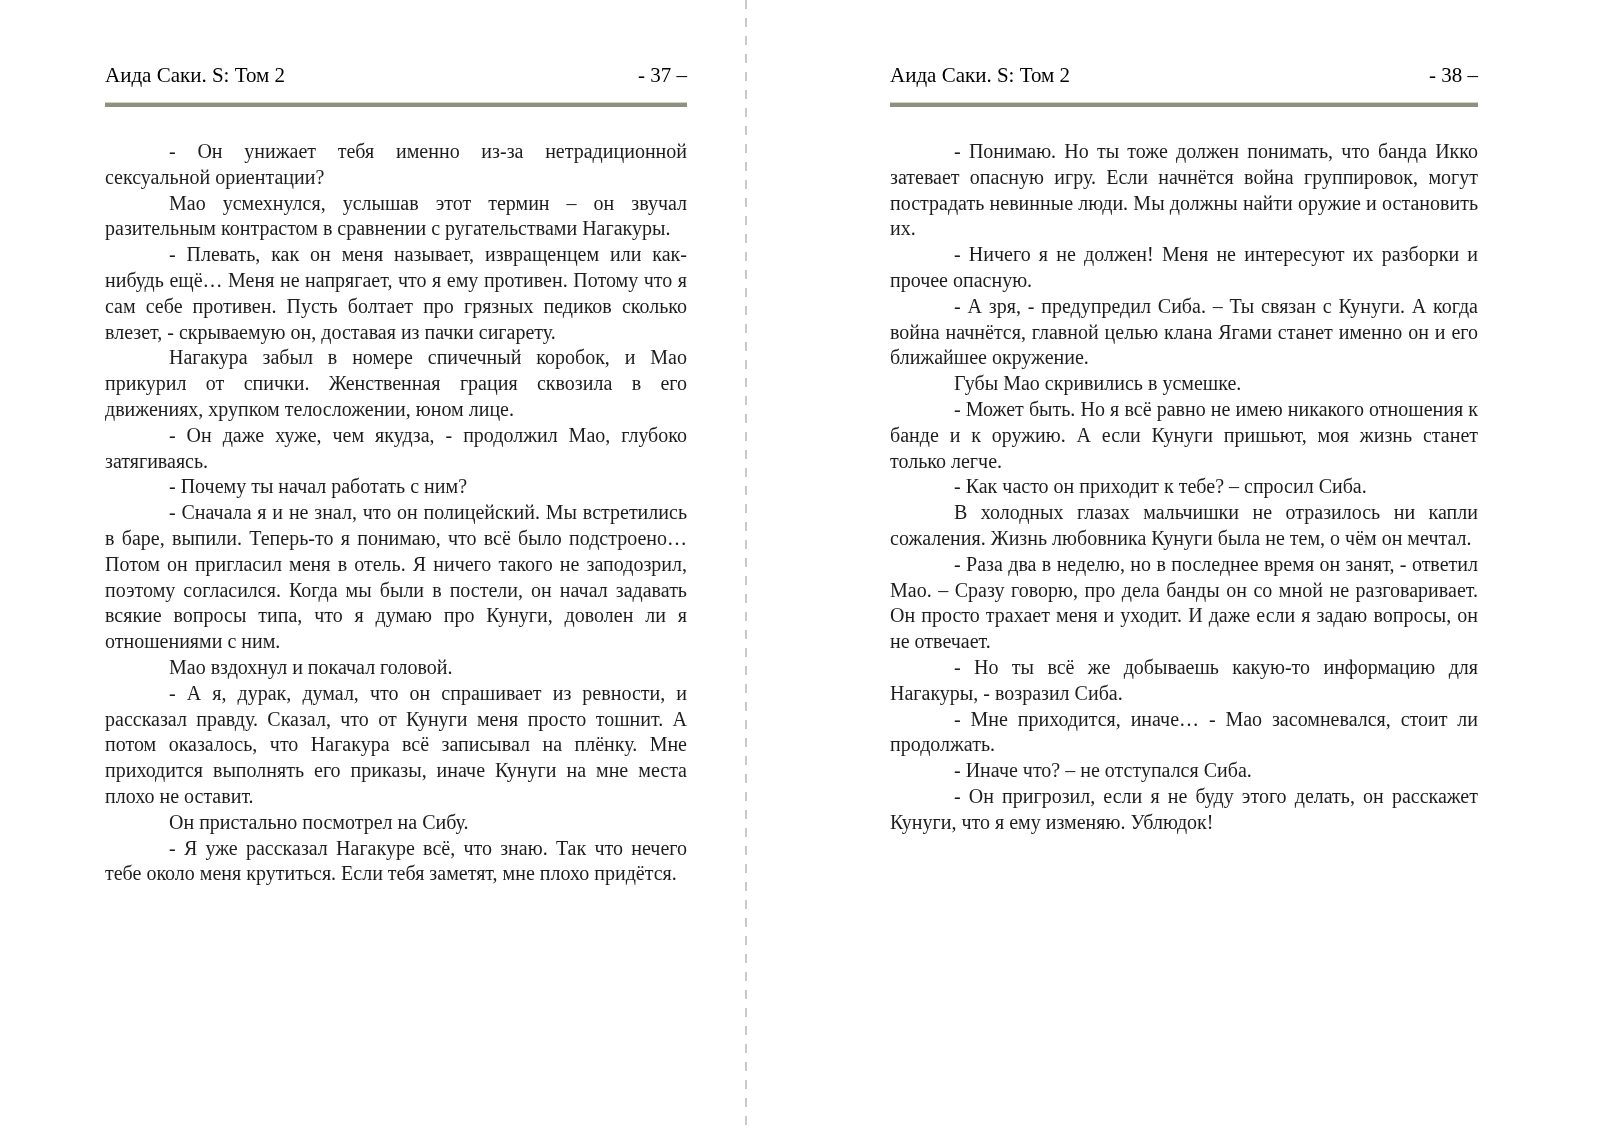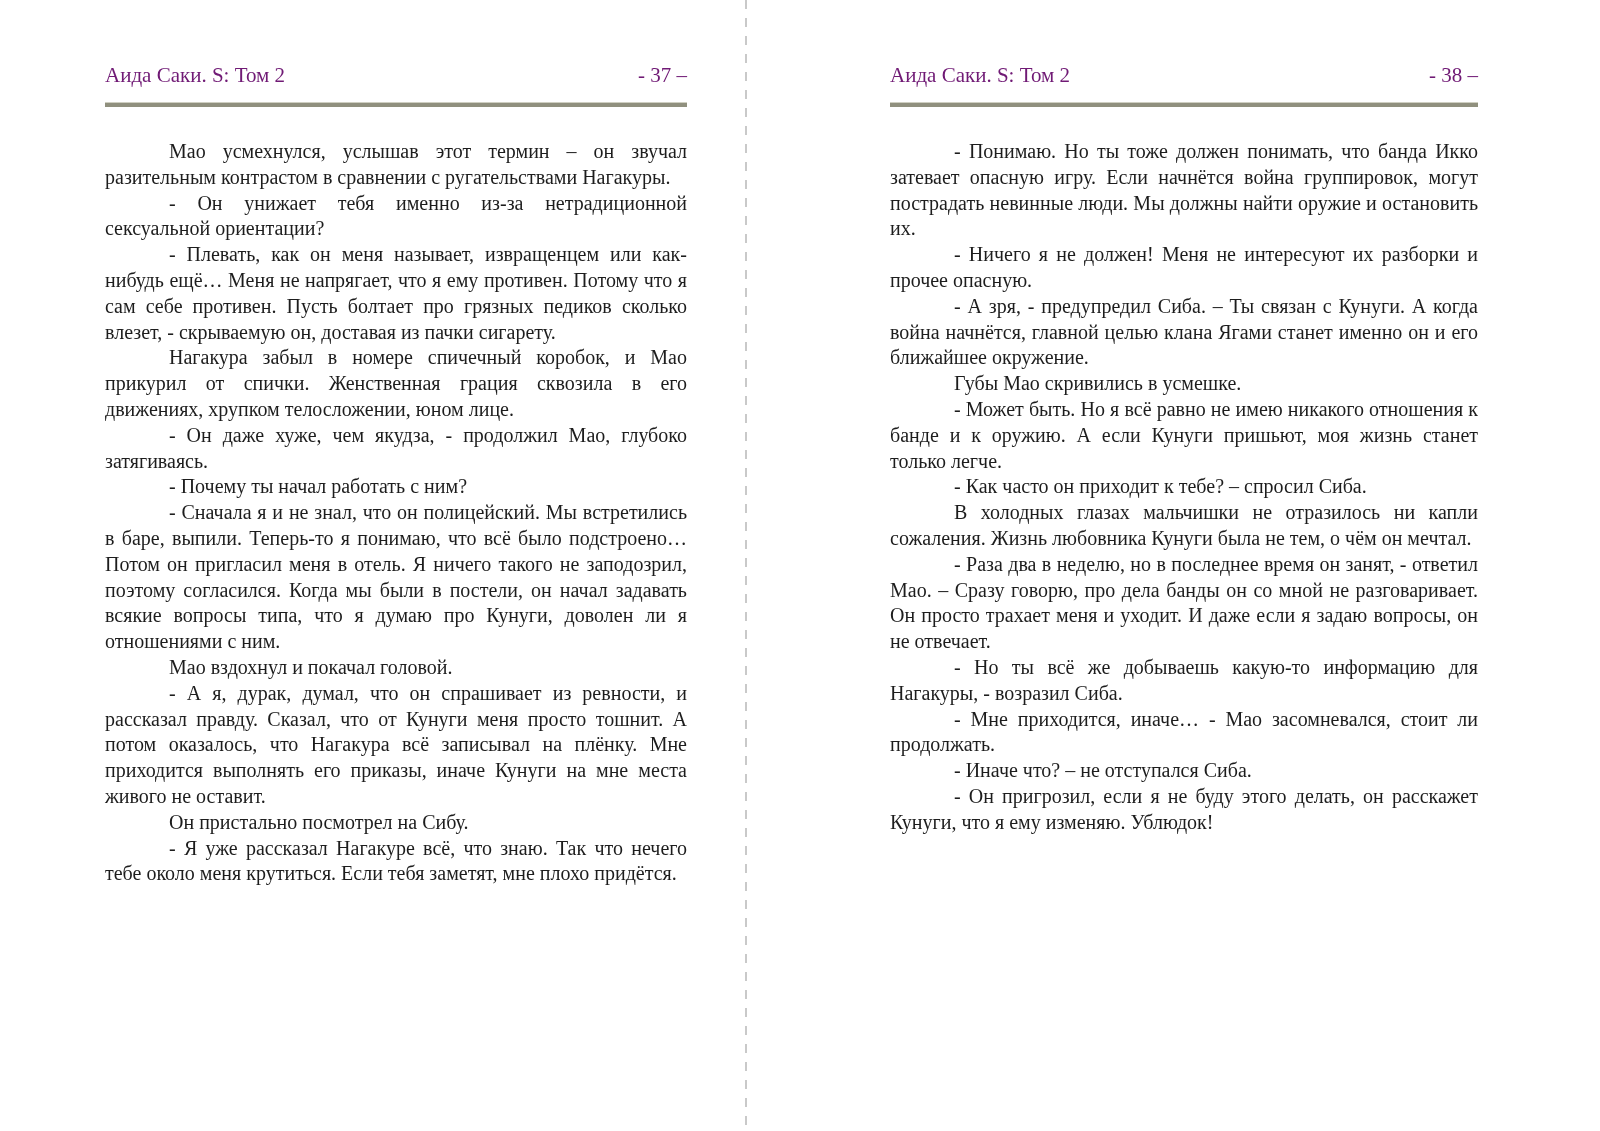"Аида Саки. S: Том 2" .page-header { color: #701a75 -> #000000 }
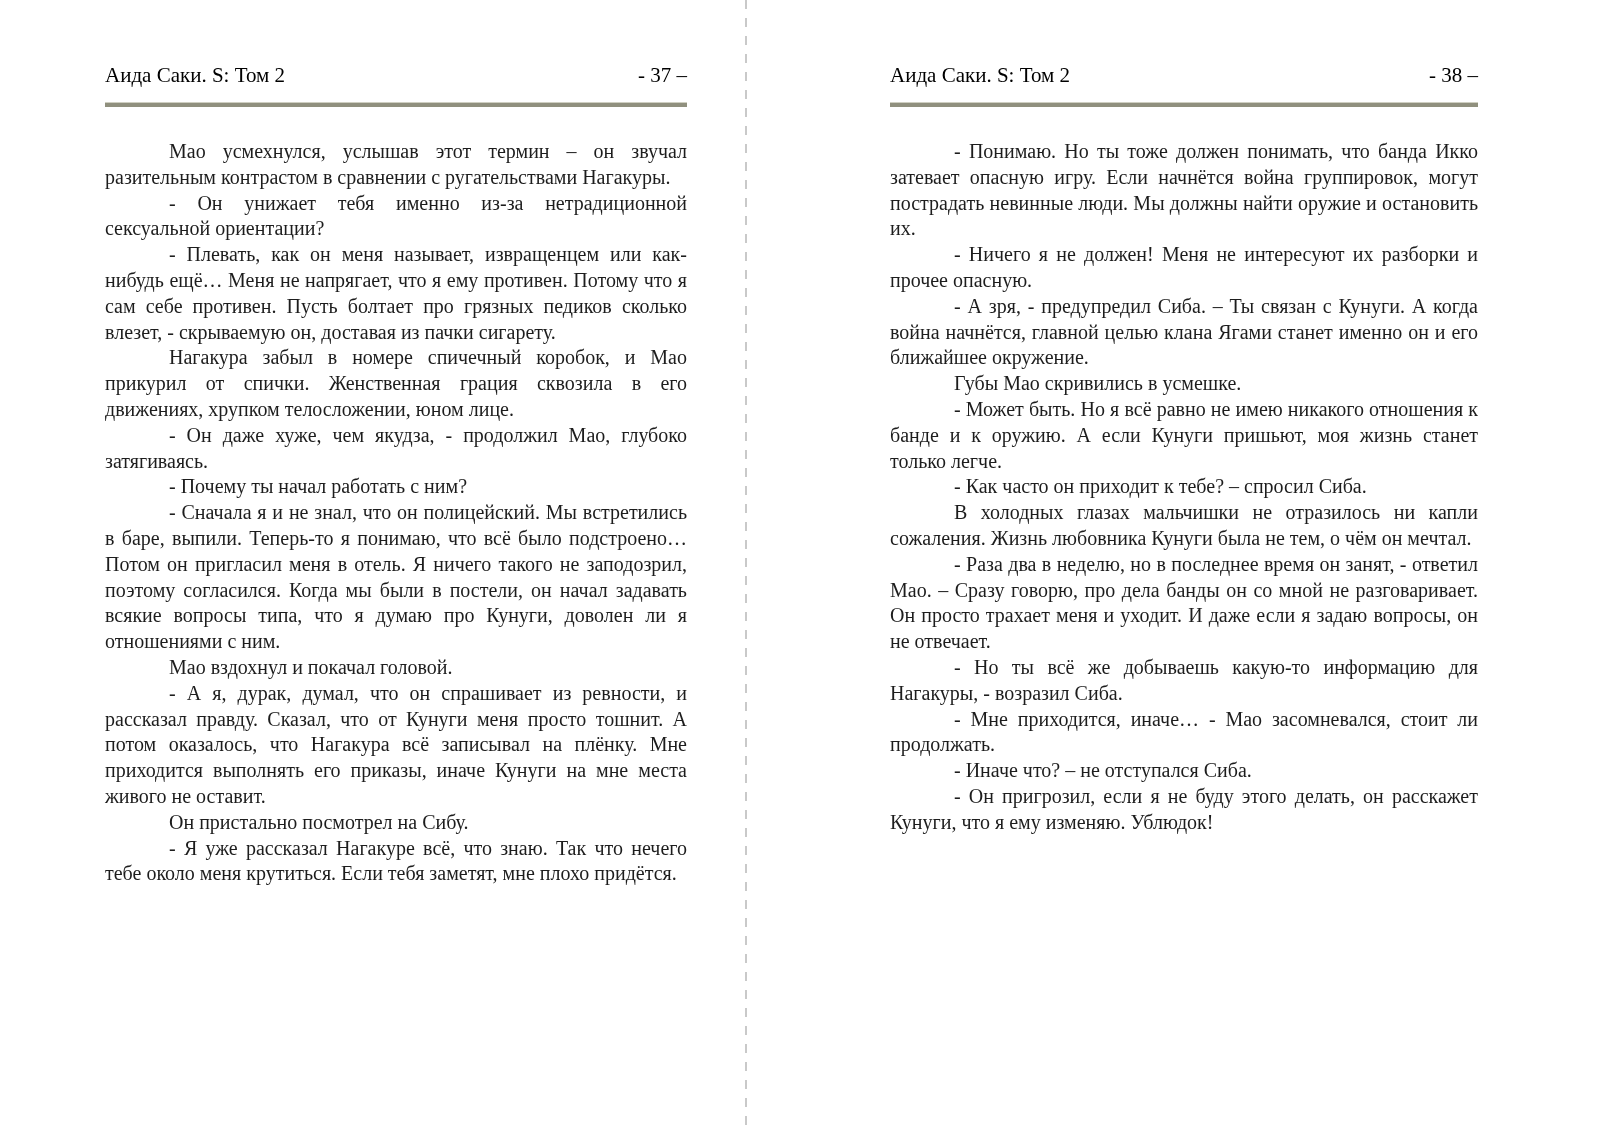"Мао усмехнулся, услышав этот термин" p { order: before "- Он унижает тебя именно" -> after "- Он унижает тебя именно" }
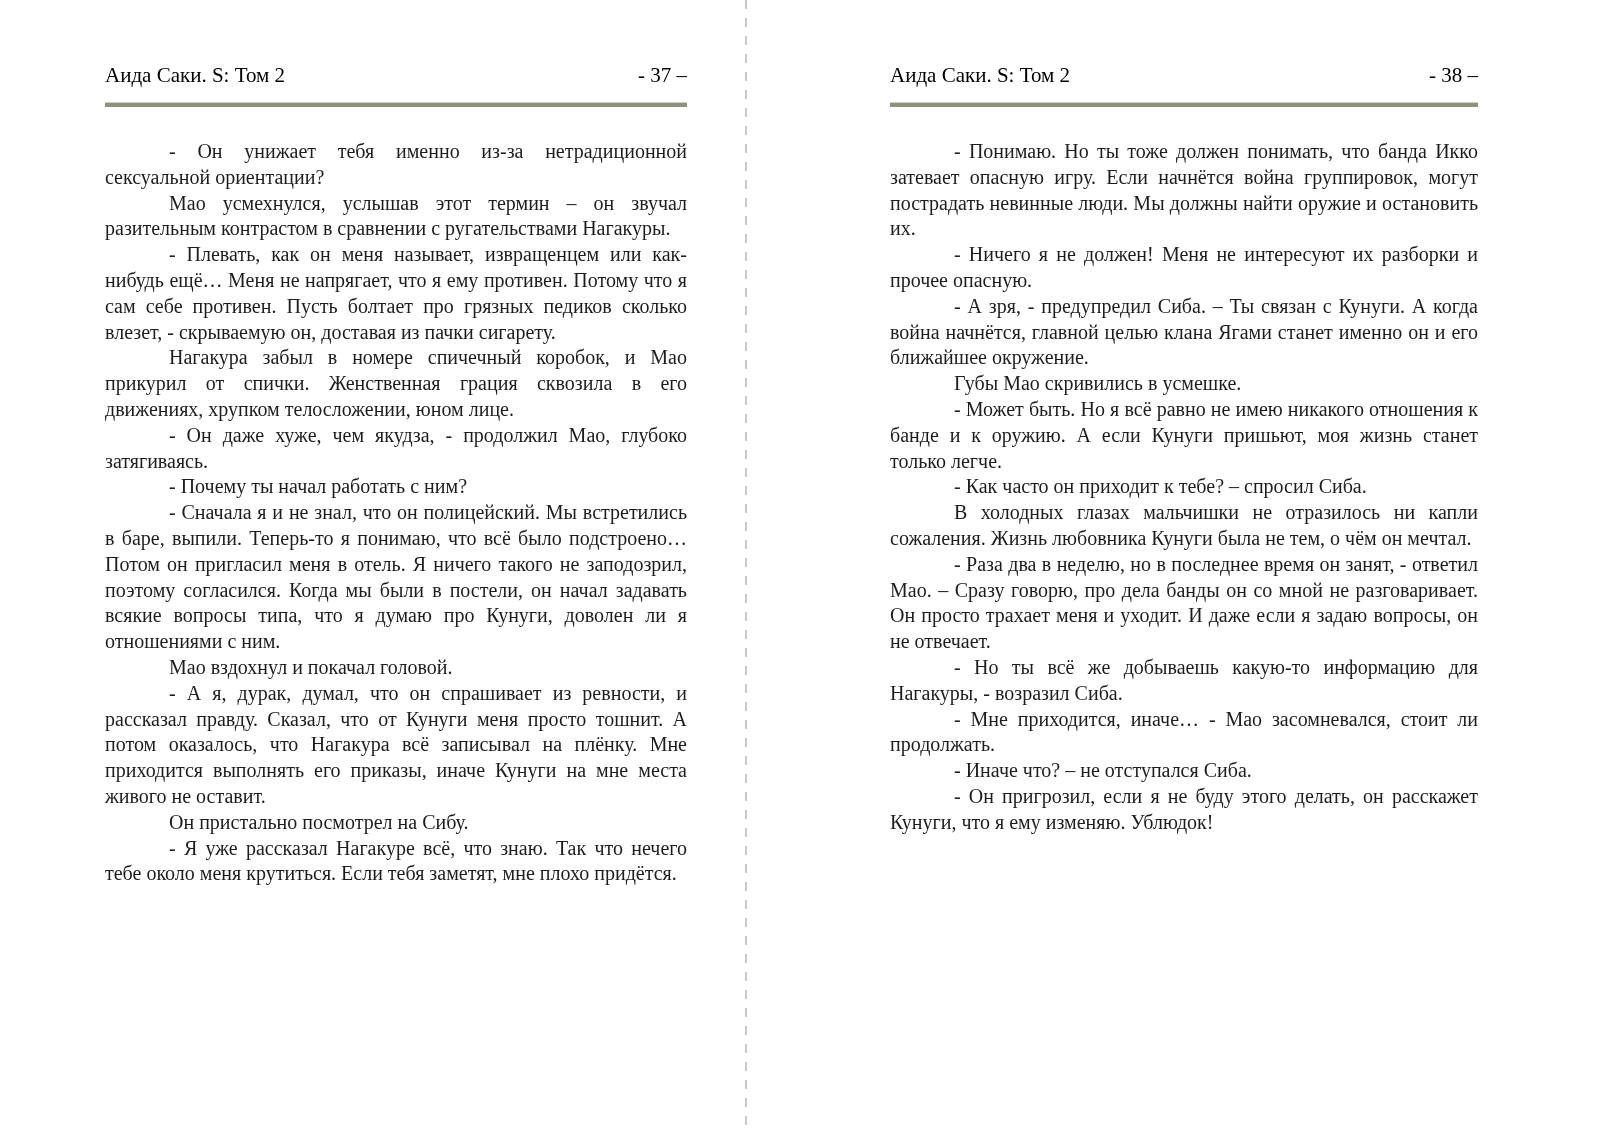"- А я, дурак, думал," p { text: живого -> плохо }
